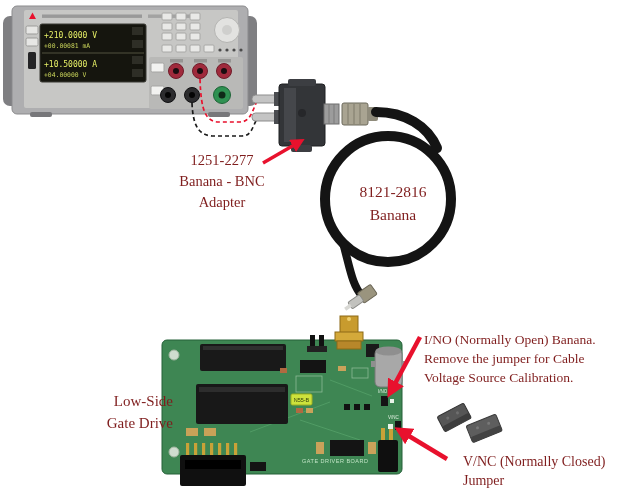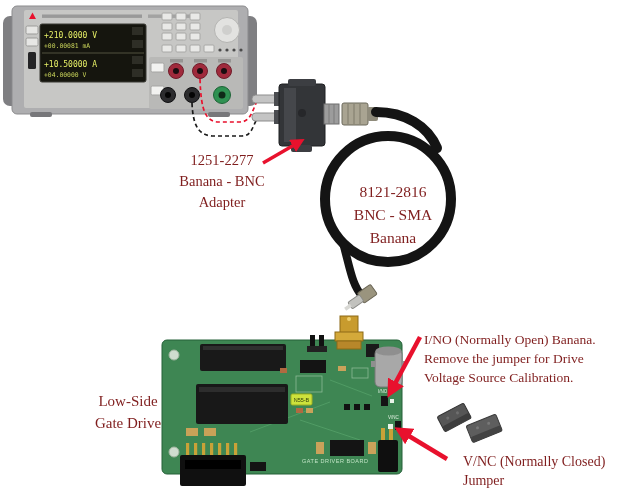"BNC - SMA" div { html: <div>BNC - SMA</div> -> none }
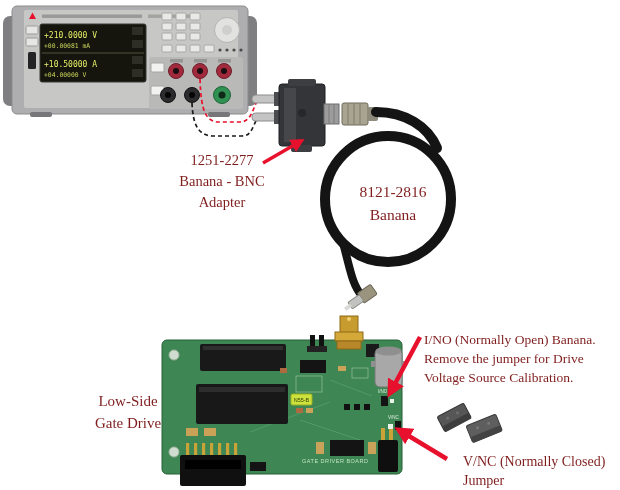"Remove the jumper for Drive" div { text: Drive -> Cable }
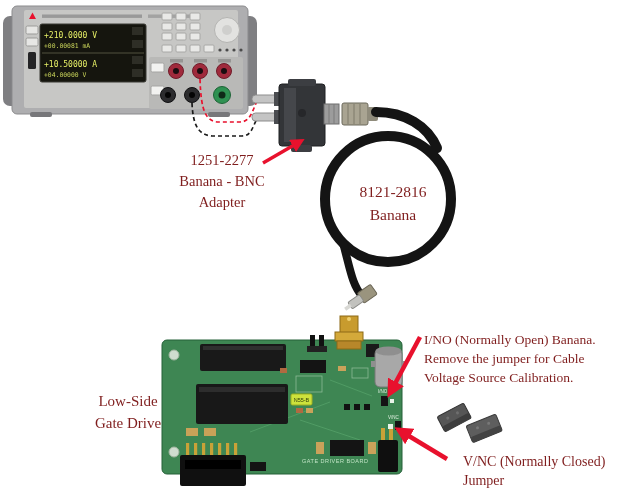"Low-Side" div.label { text-align: center -> none }
